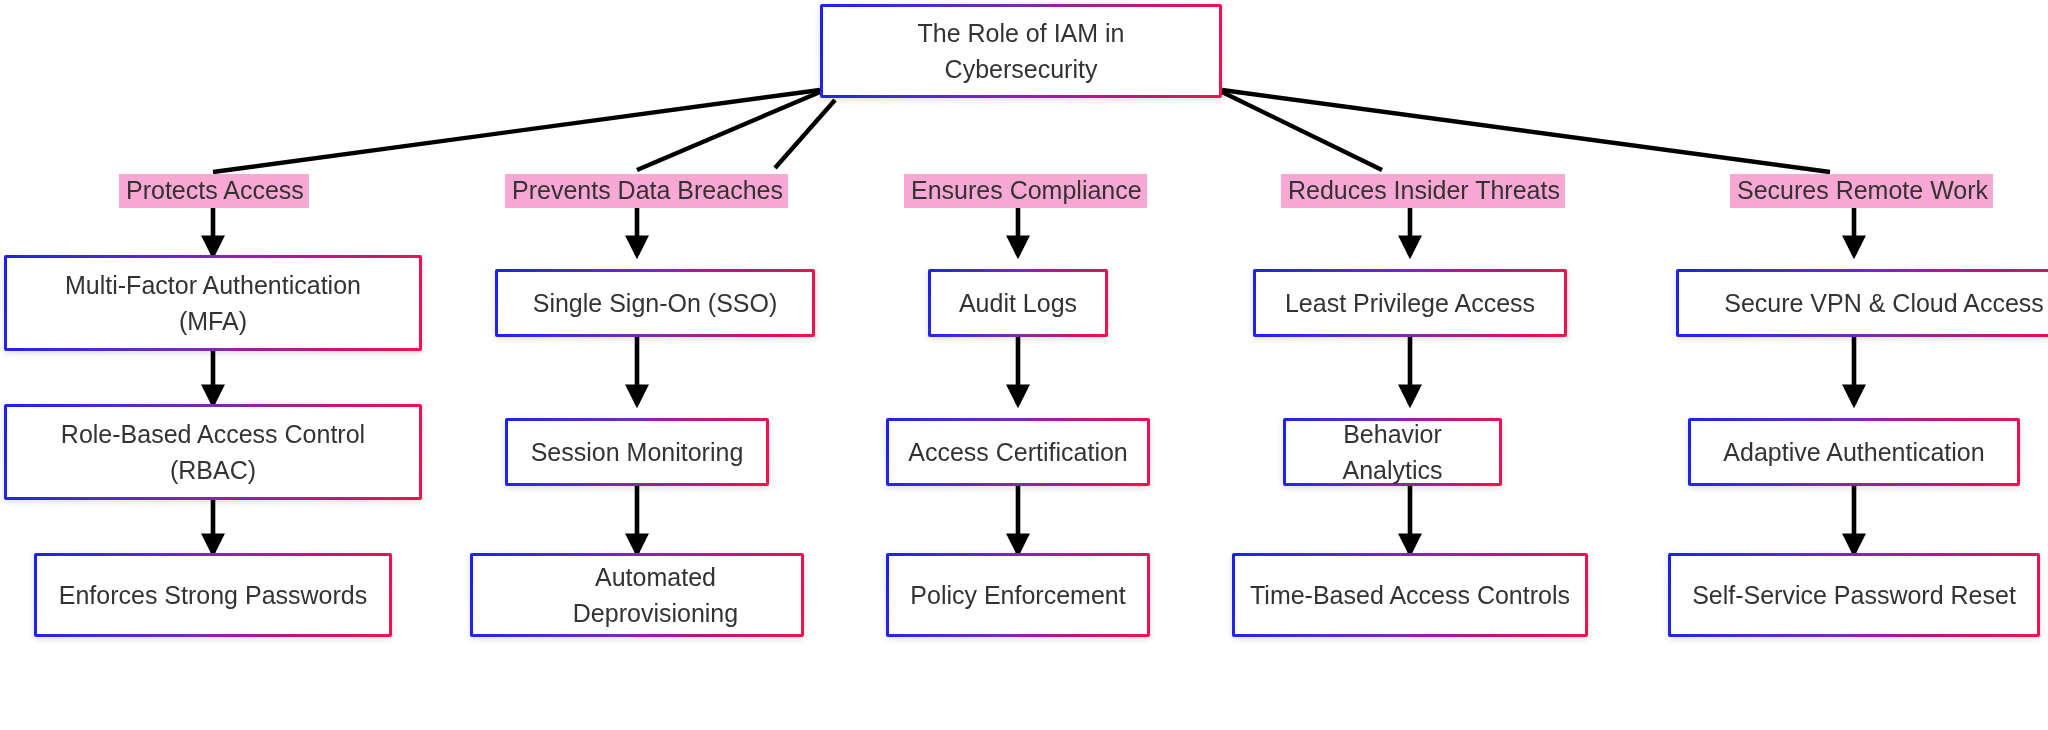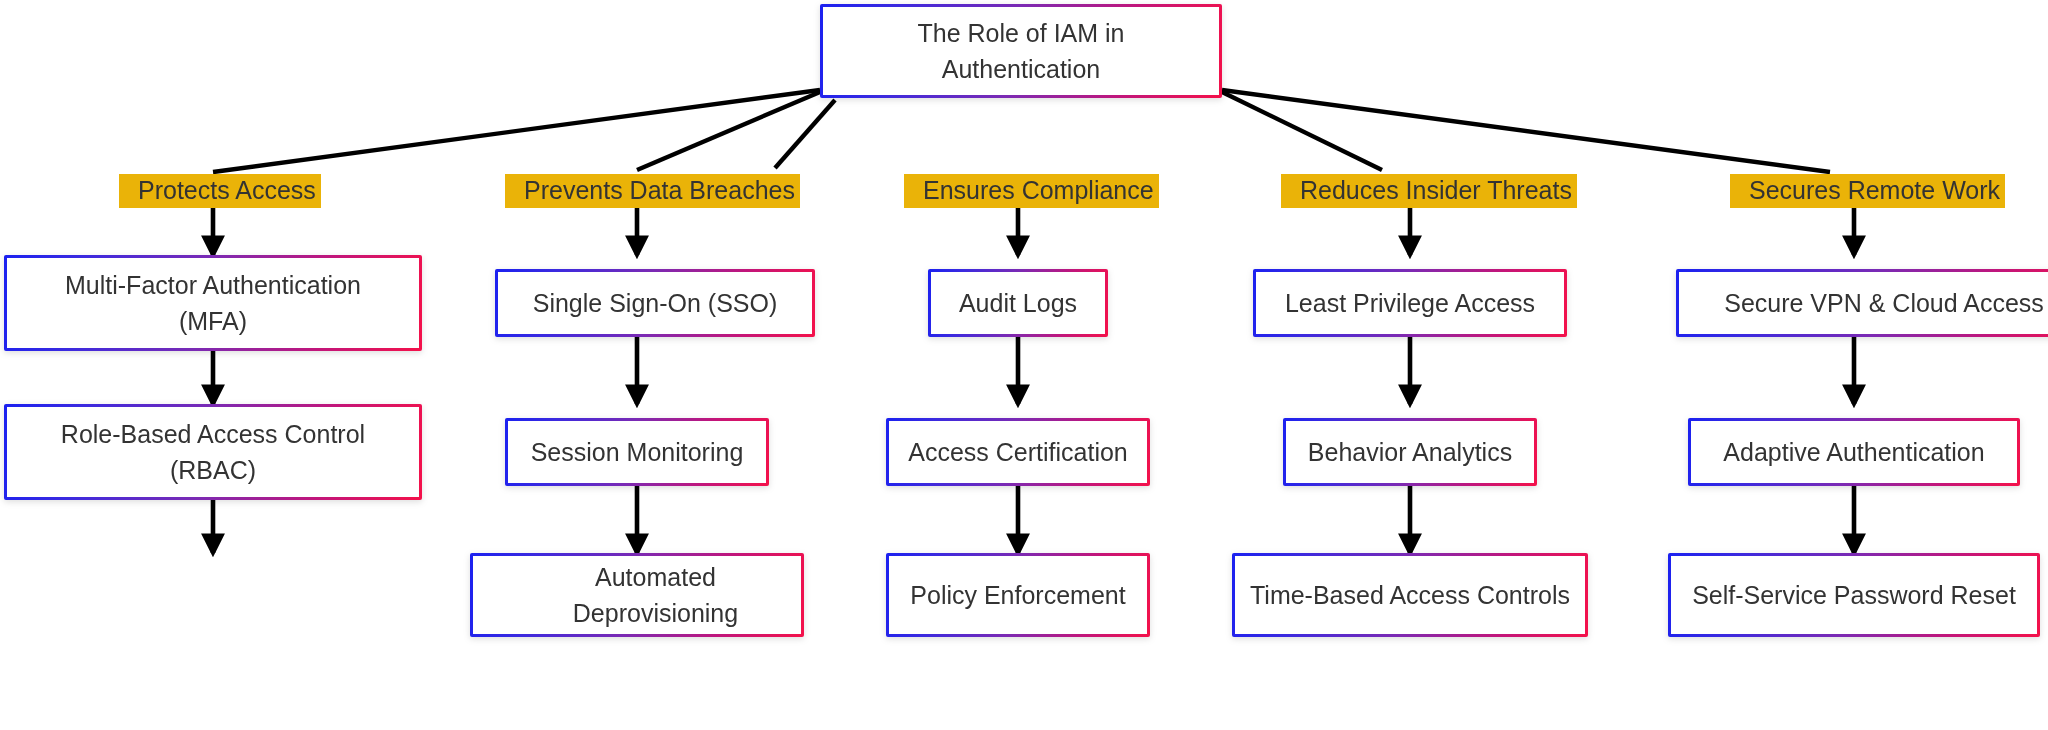"The Role of IAM in" div.node { text: Authentication -> Cybersecurity }
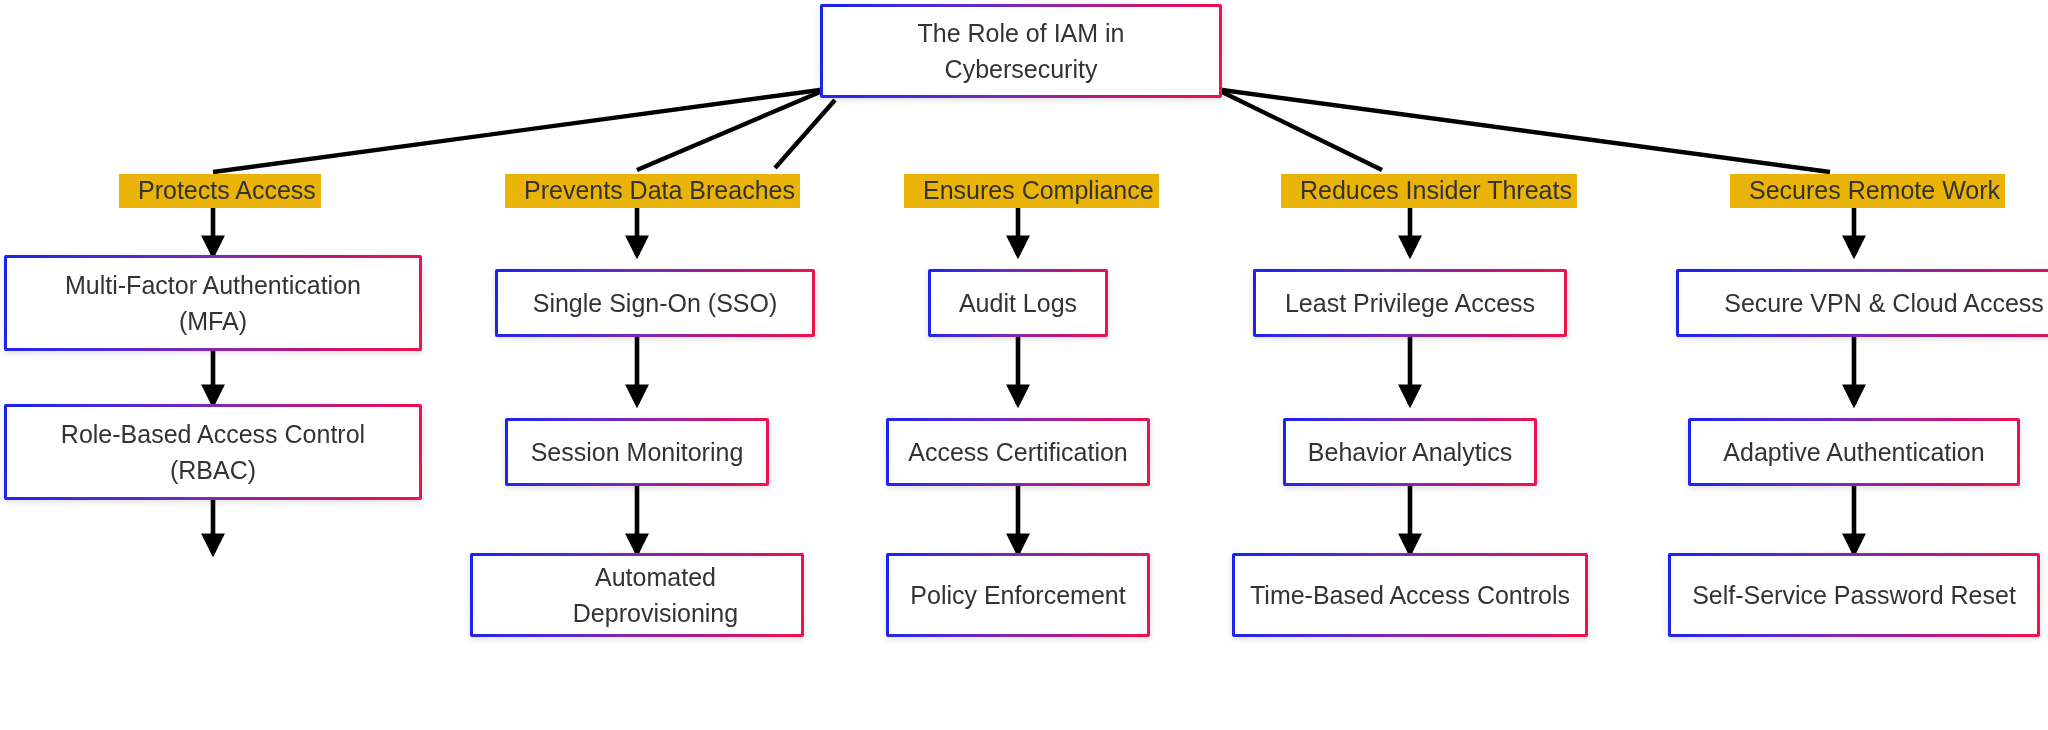"Protects Access" .edge-label { background: #eab308 -> #f9a8d4; padding: 2px 5px 3px 19px -> 2px 5px 3px 7px }
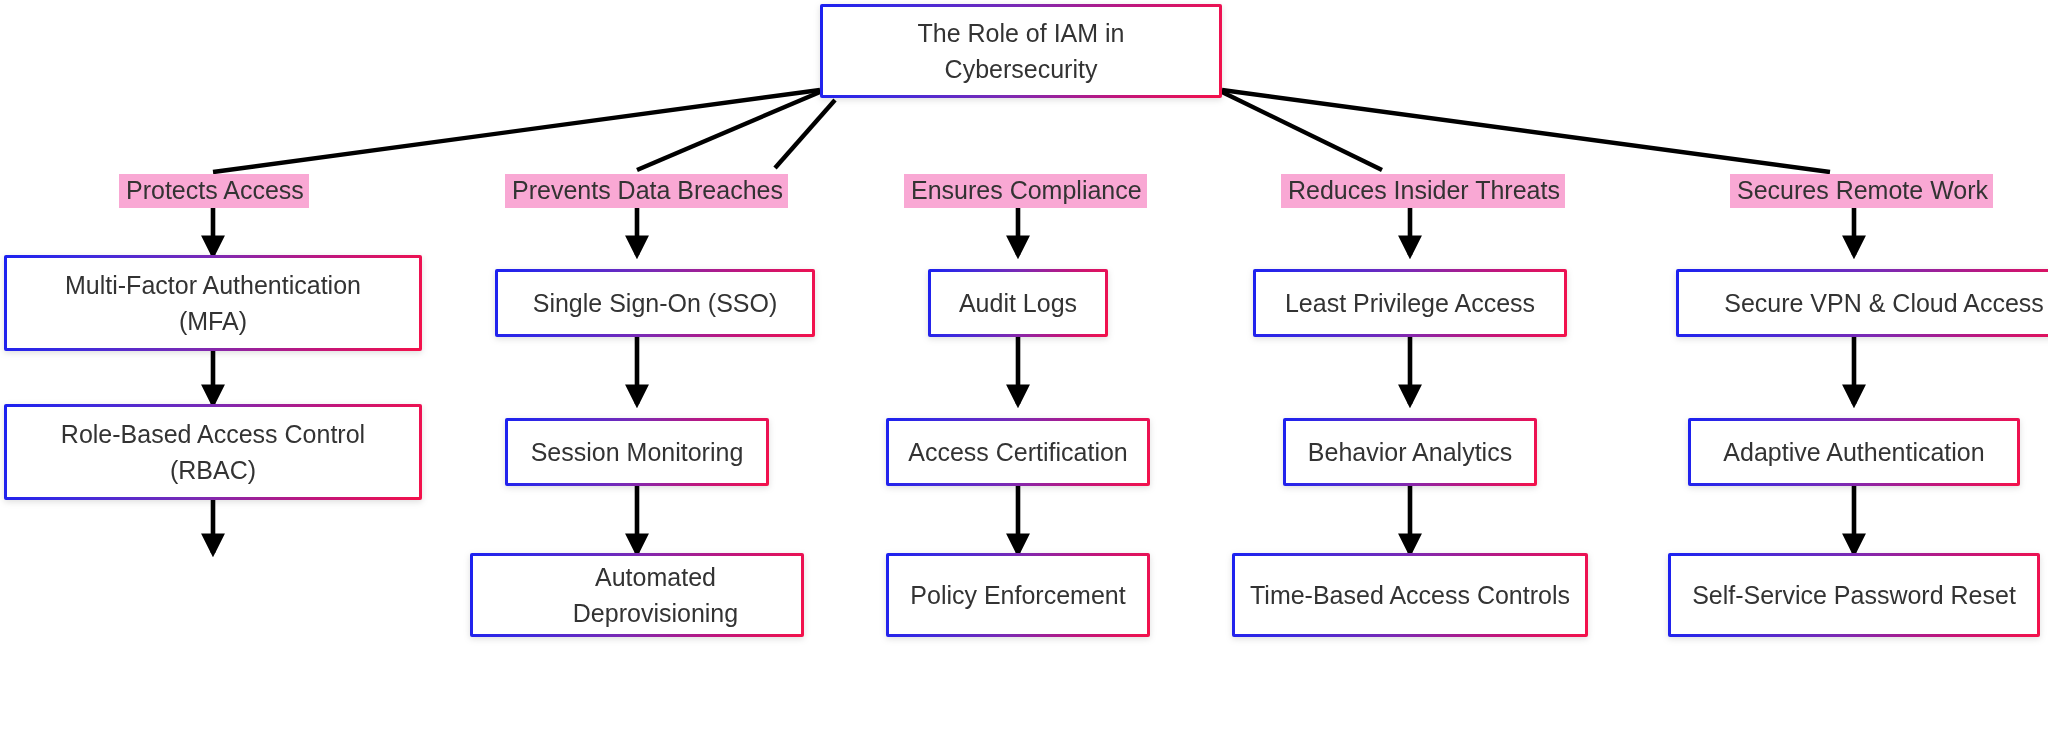"Behavior Analytics" div.node { width: 254px -> 219px }
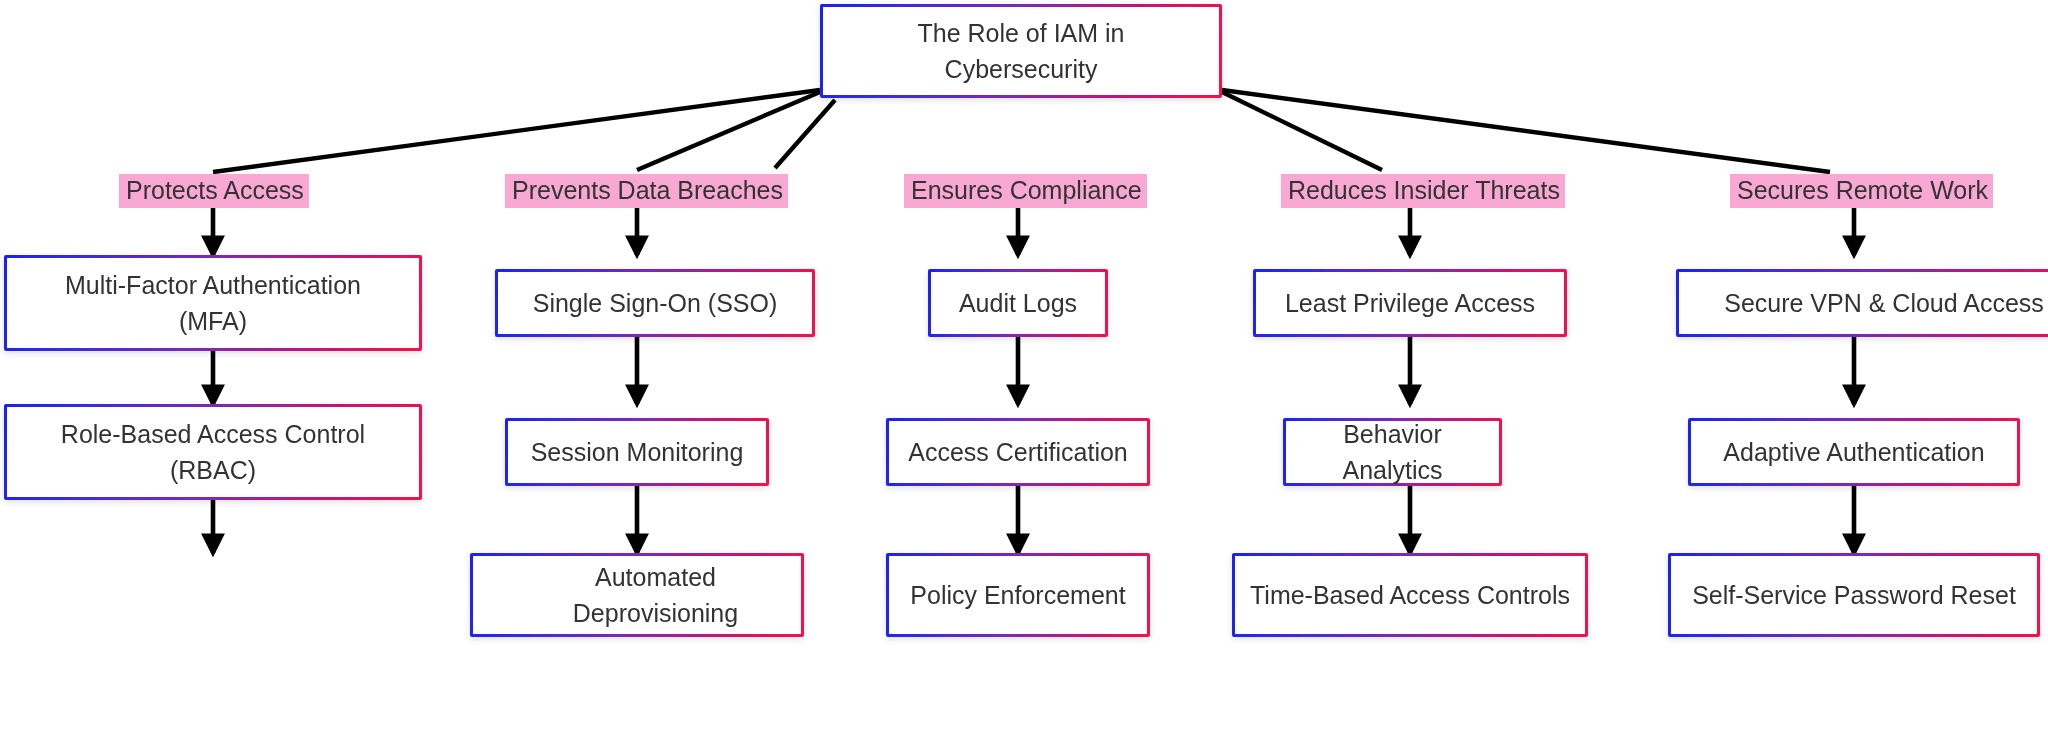"Enforces Strong Passwords" div.node { html: none -> <div>Enforces Strong Passwords</div> }
